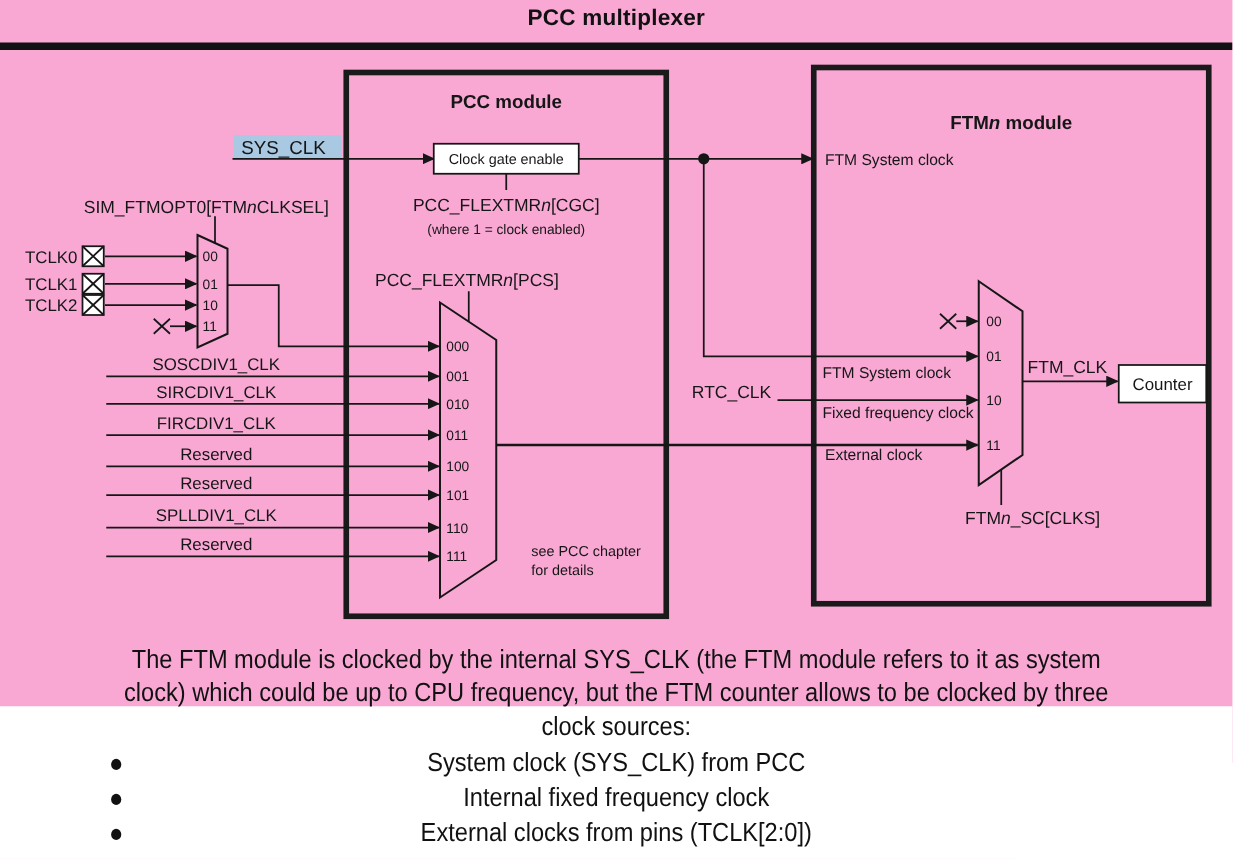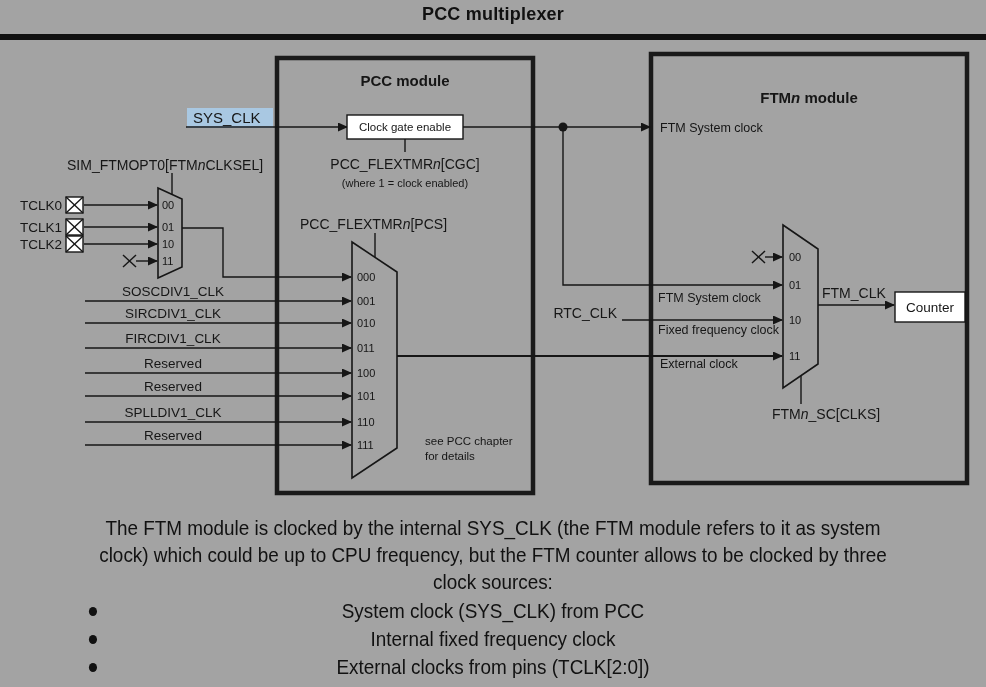"PCC multiplexer" .page { background: #a3a3a3 -> #f9a8d4; height: 687px -> 565px }
